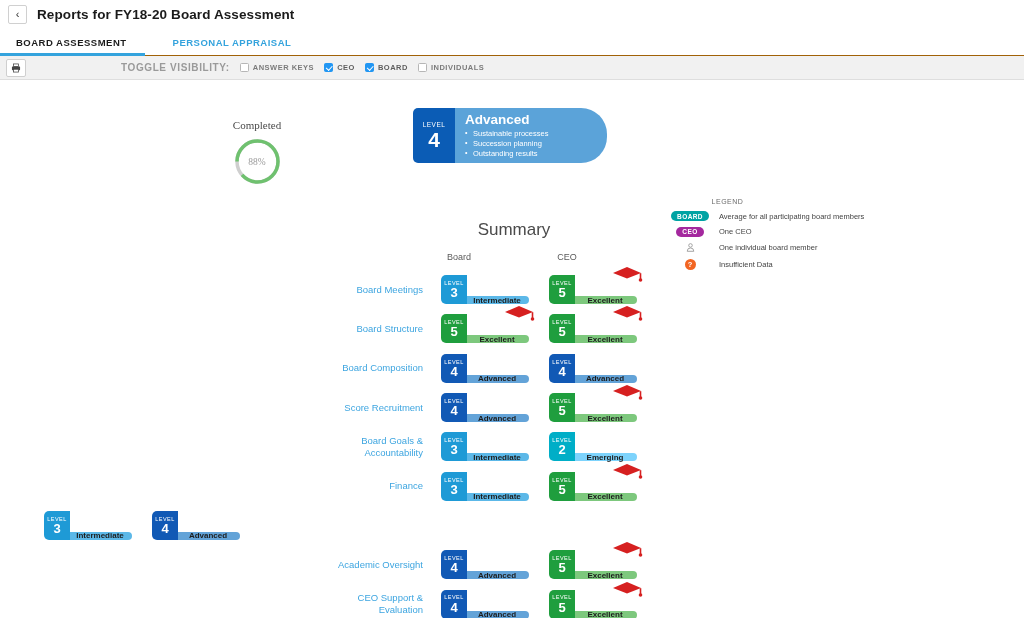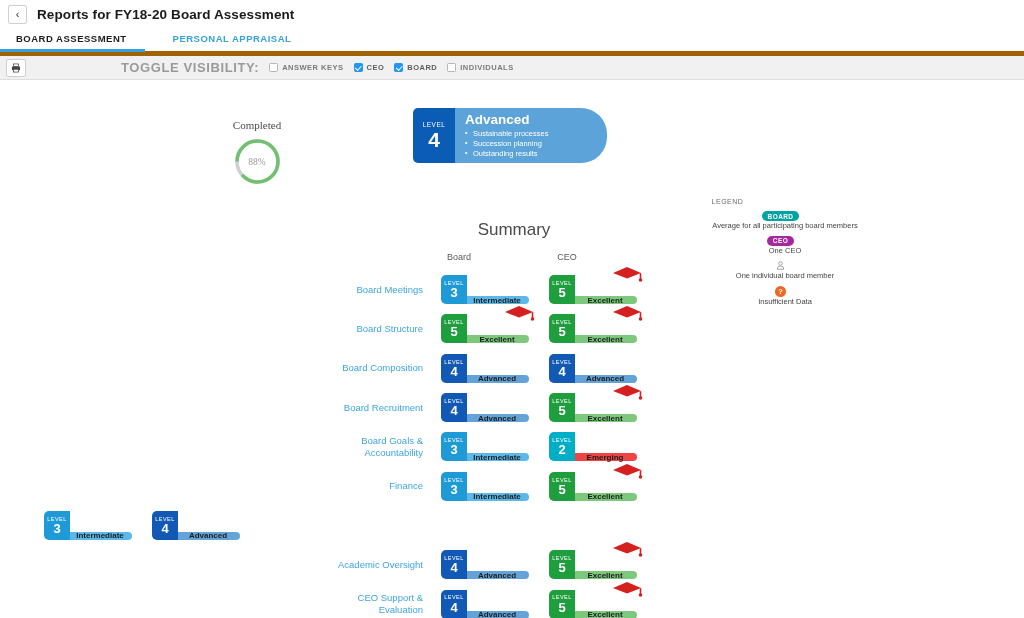"BOARD ASSESSMENT" .tabs { border-bottom: 5px solid #a16207 -> 1px solid #a16207 }
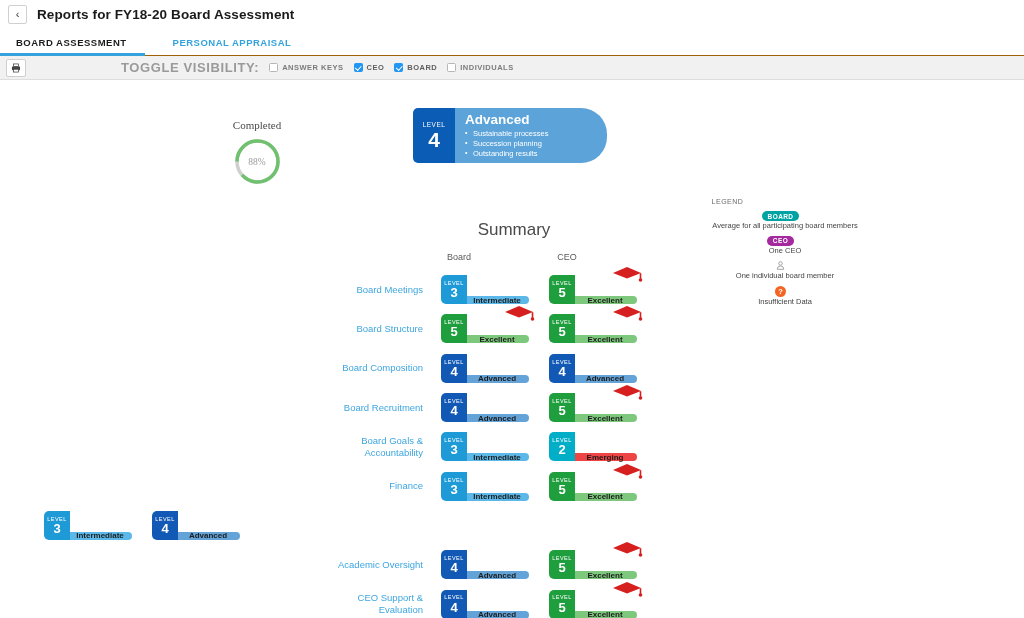"TOGGLE VISIBILITY:" .toggle-label { font-size: 13px -> 10px }
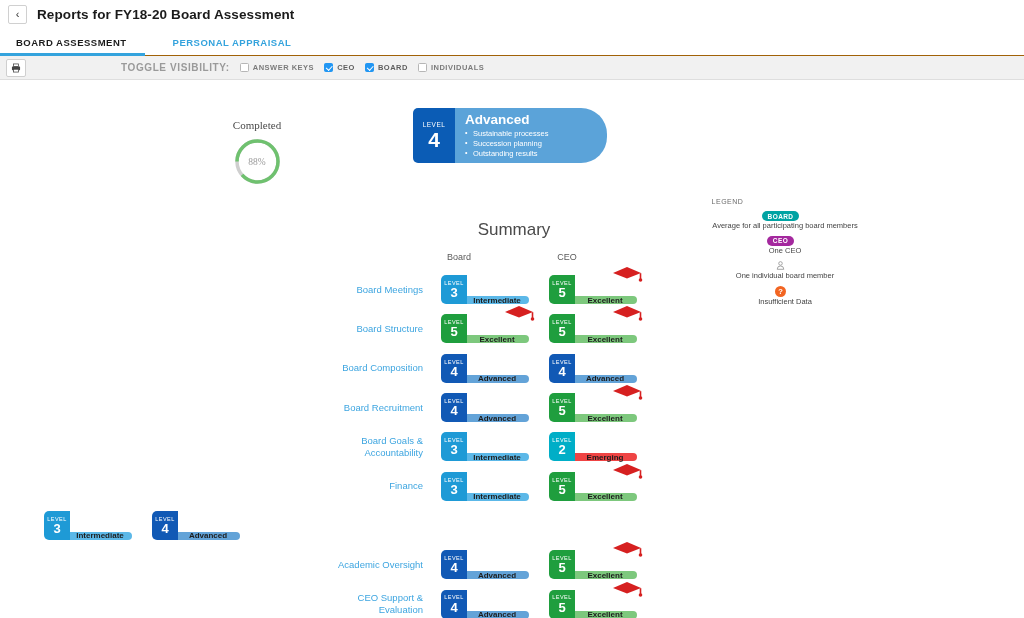"Average for all participating board" .legend-row { flex-direction: column -> none }
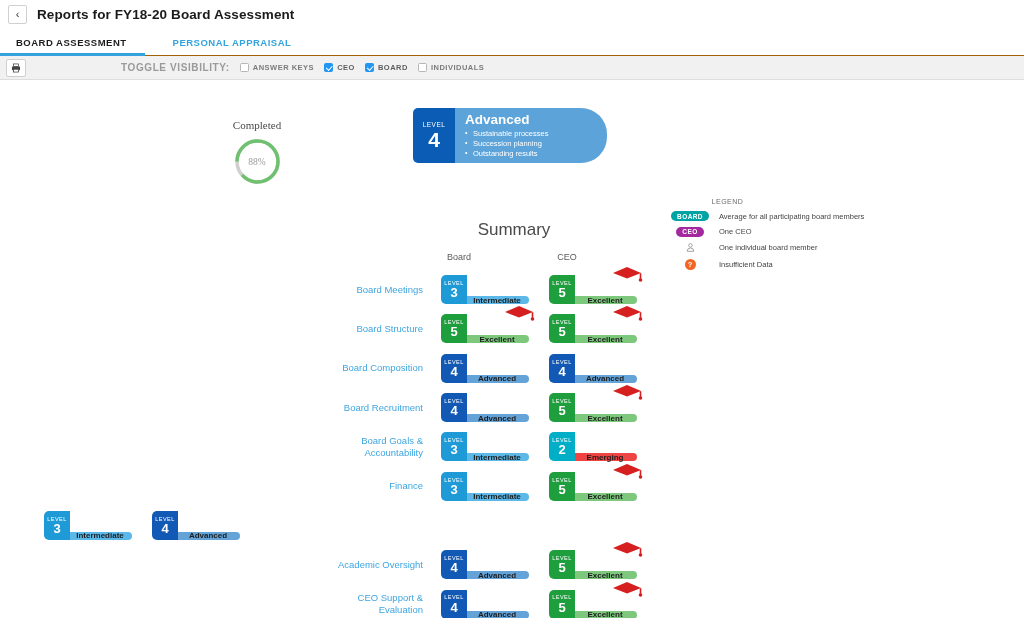"Board Recruitment" div.row-label { text: Board -> Score }
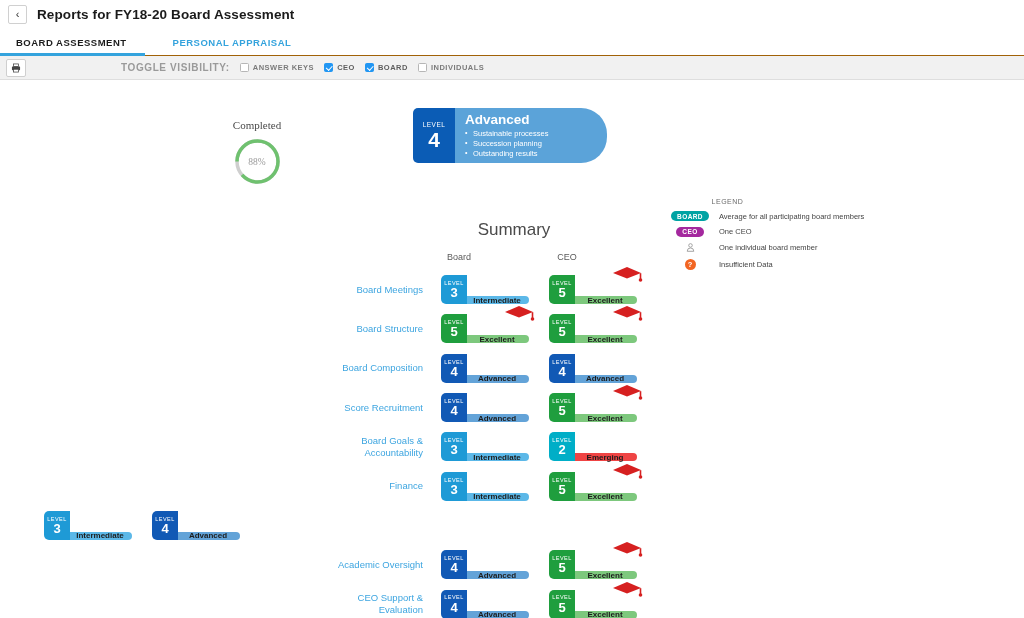"Emerging" div.lvl-body { background: #ef4444 -> #7dd3fc }
